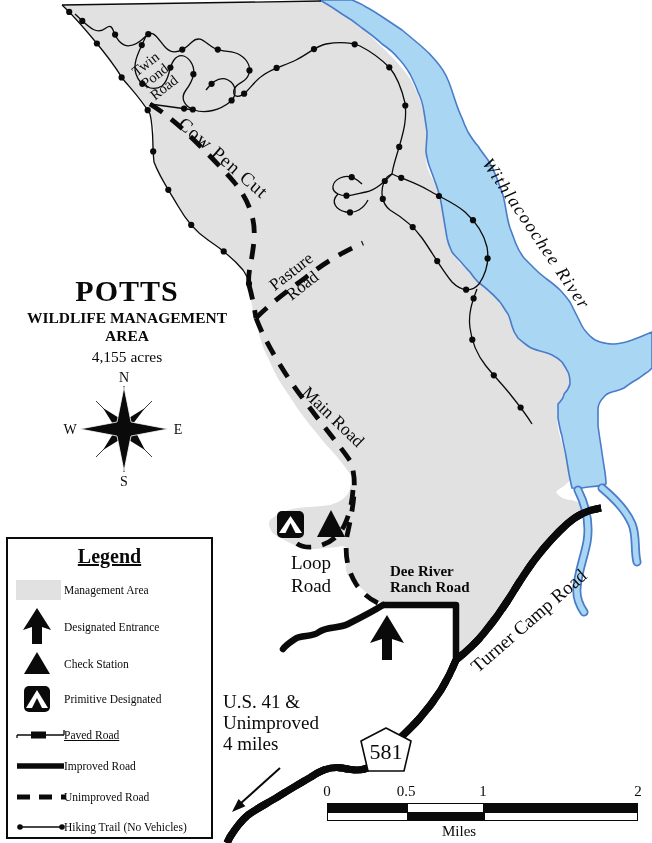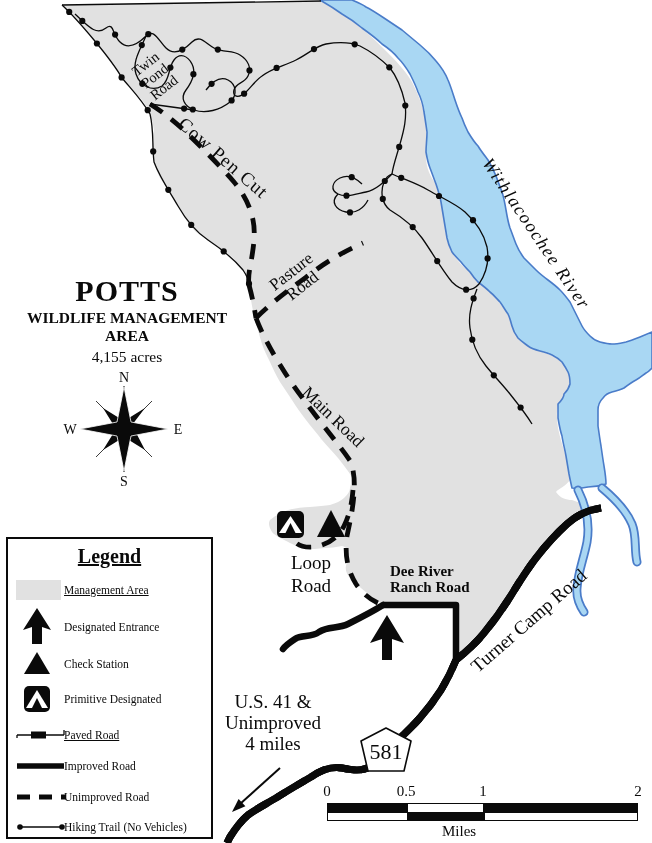"Management Area" div.lg-text { text-decoration: underline -> none }
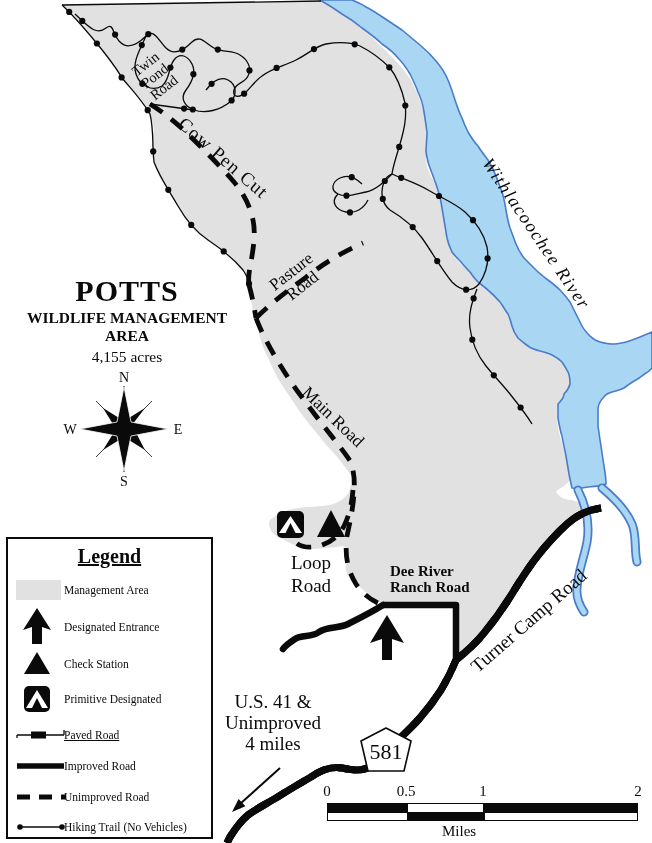"U.S. 41 &" div.lbl { text-align: center -> none }
